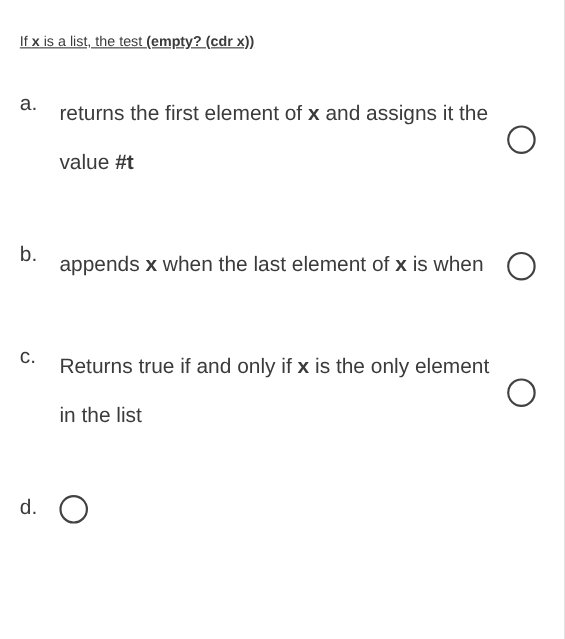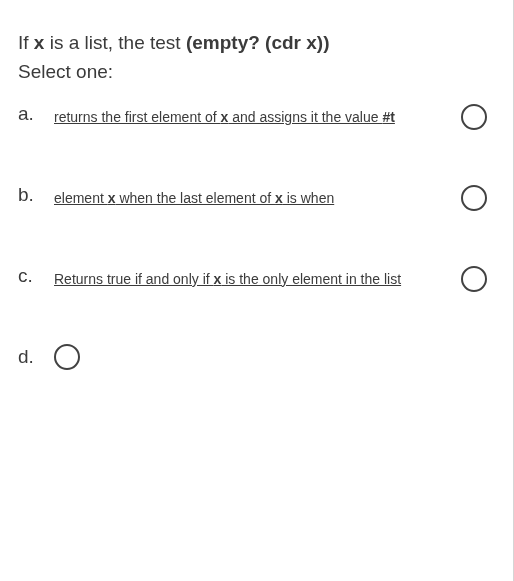"If x is a list," .stem { font-size: 19px -> 13px; margin-bottom: 14px -> 34px; text-decoration: none -> underline }
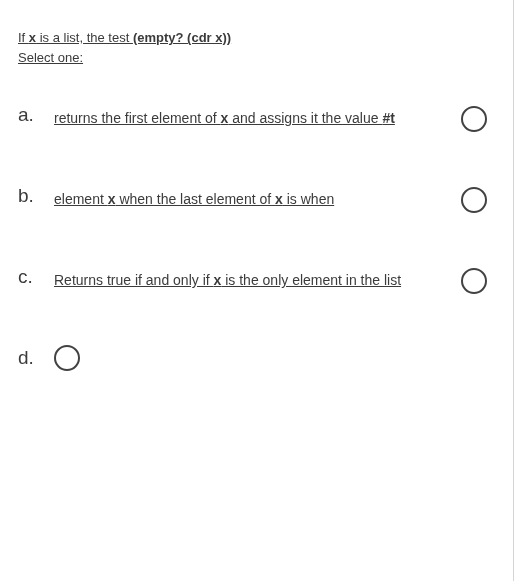"Select one:" div { html: <div>Select one:</div> -> none }
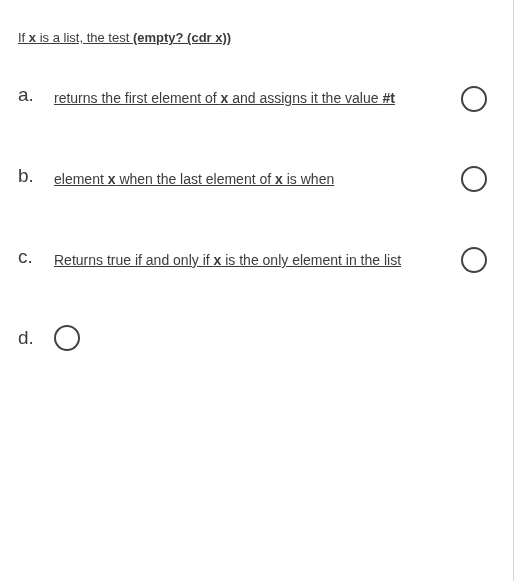"returns the first element of" .option .text { font-size: 14px -> 19px; text-decoration: underline -> none }
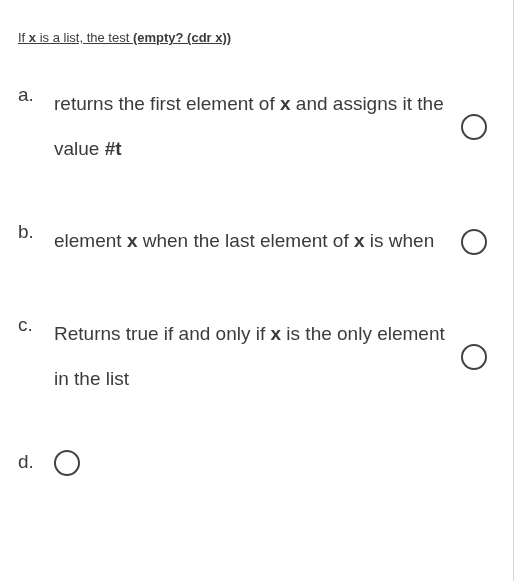"element" span { text: element -> appends }
